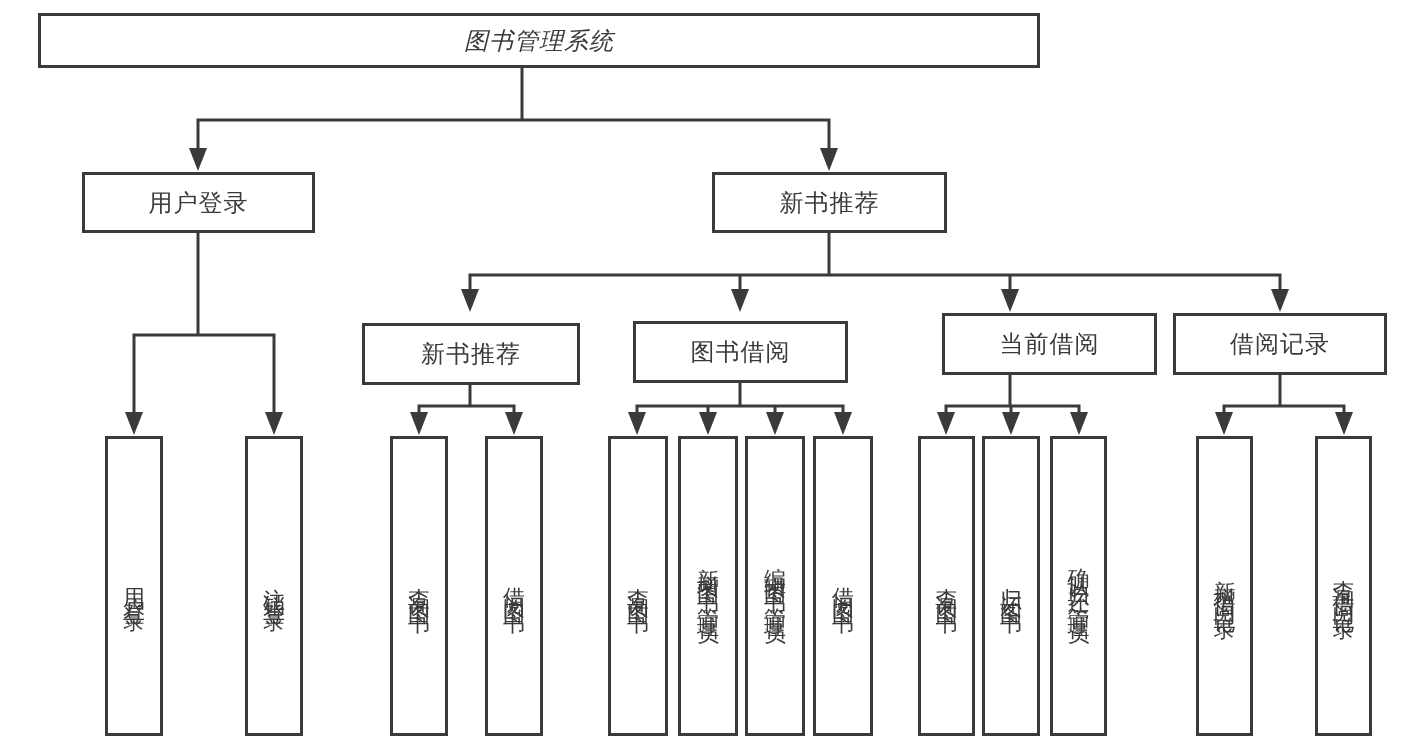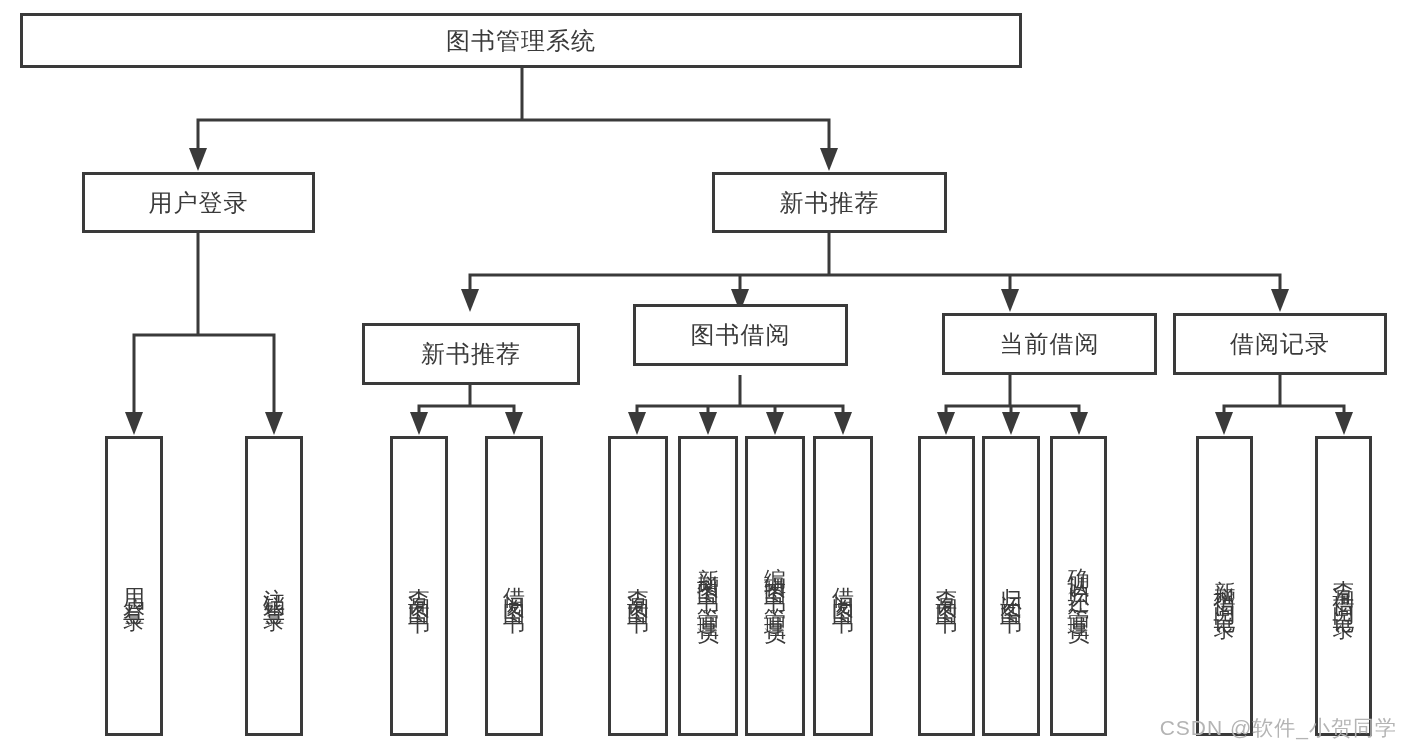"图书管理系统" div.node { font-style: none -> italic; left: 20px -> 38px }
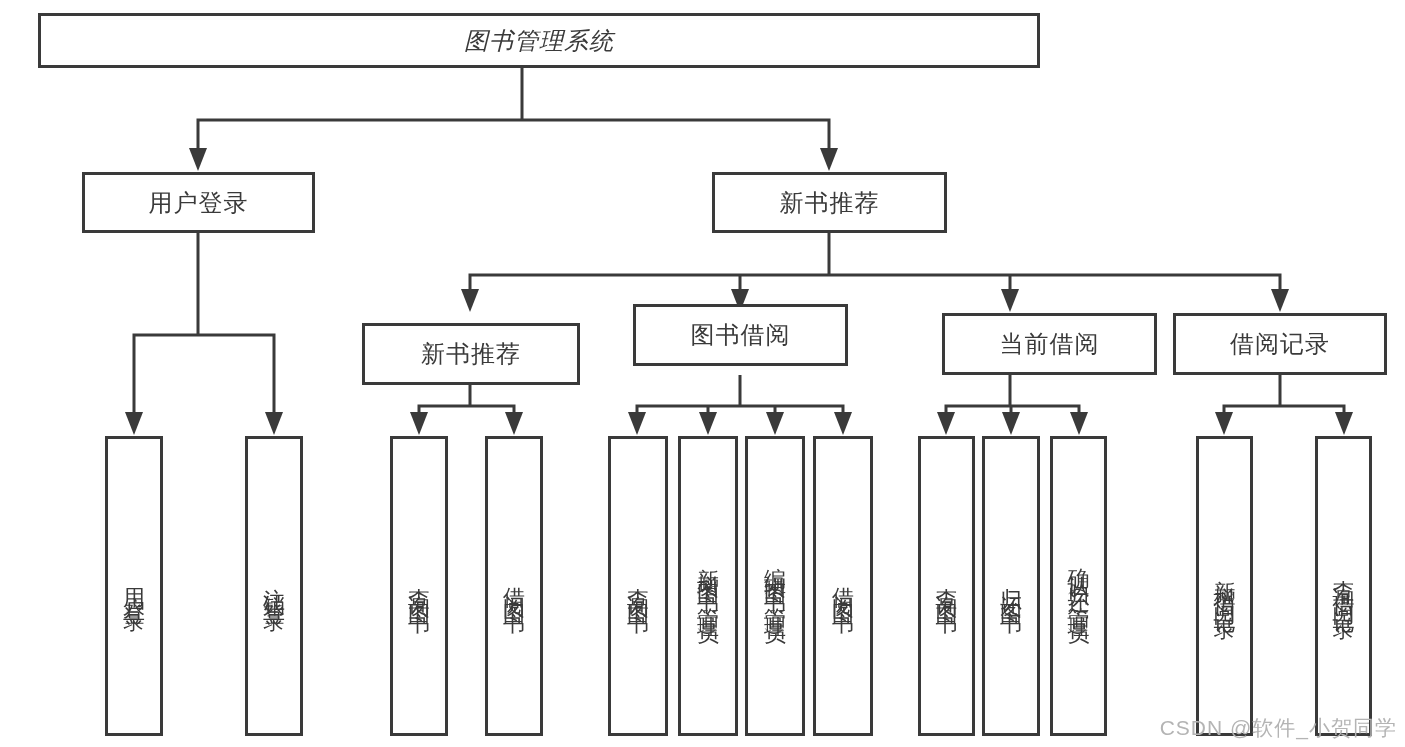"图书借阅" div.node { top: 304px -> 321px }
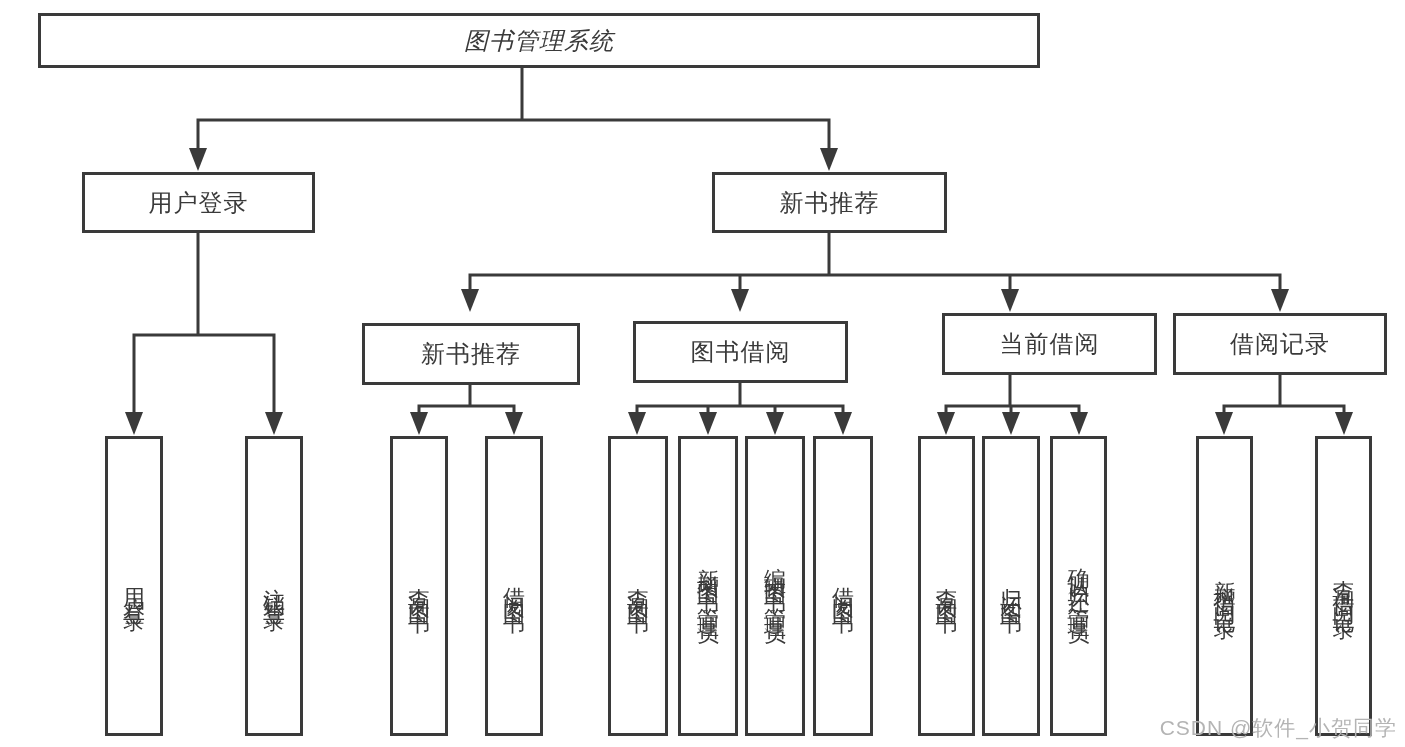"CSDN @软件_小贺同学" div.watermark { html: <div>CSDN @软件_小贺同学</div> -> none }
